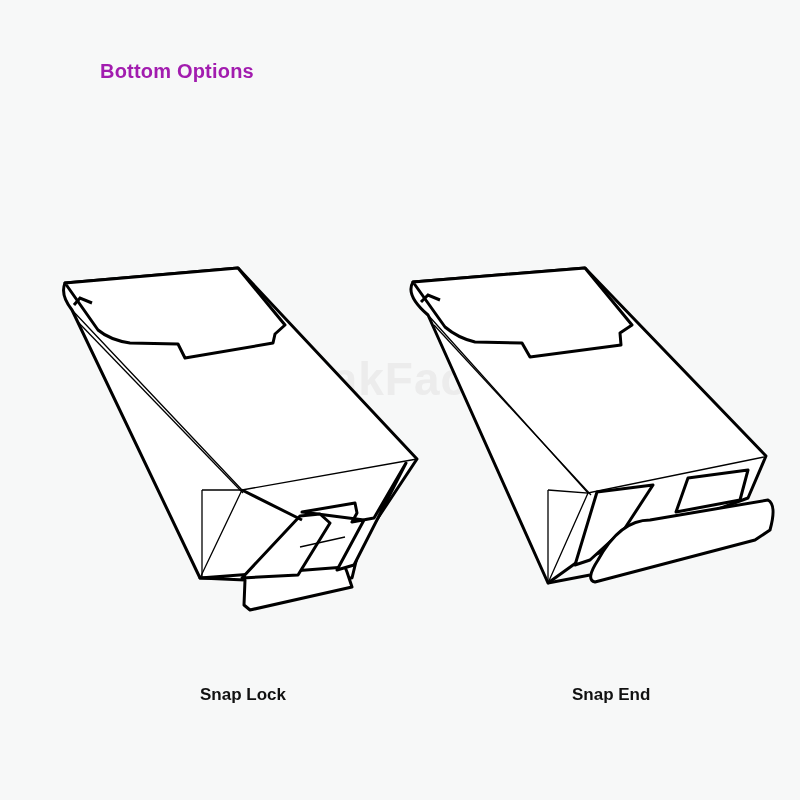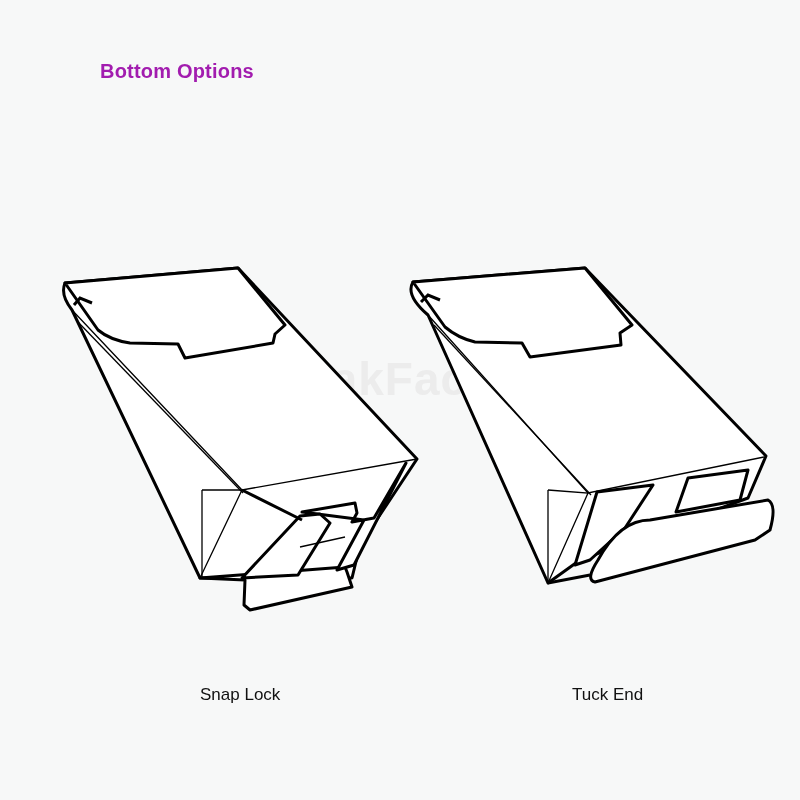"Snap Lock" .label { font-weight: normal -> bold }
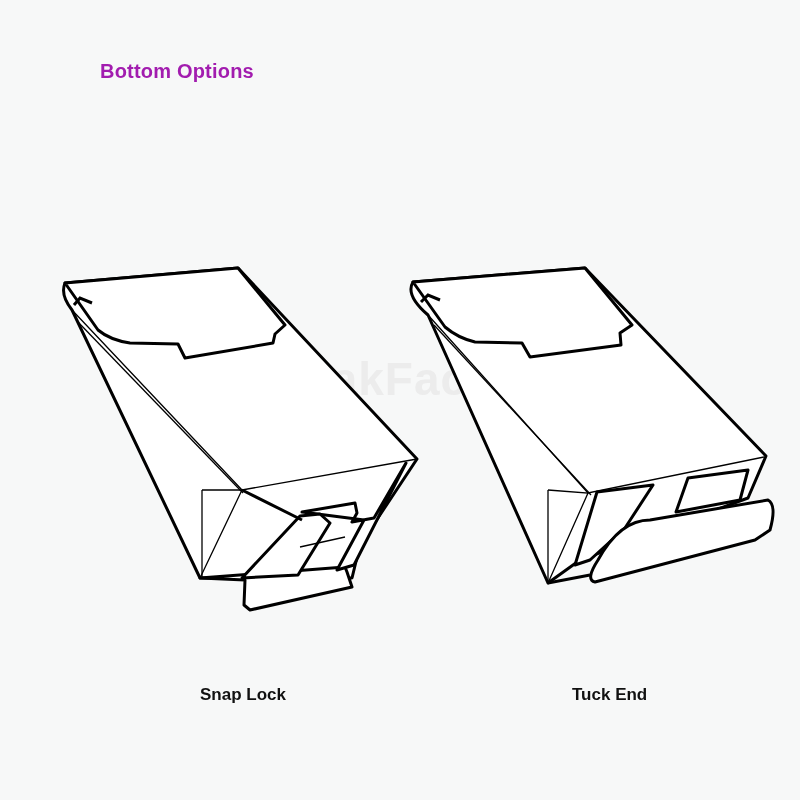"Tuck End" div.label { text: Tuck -> Snap }
